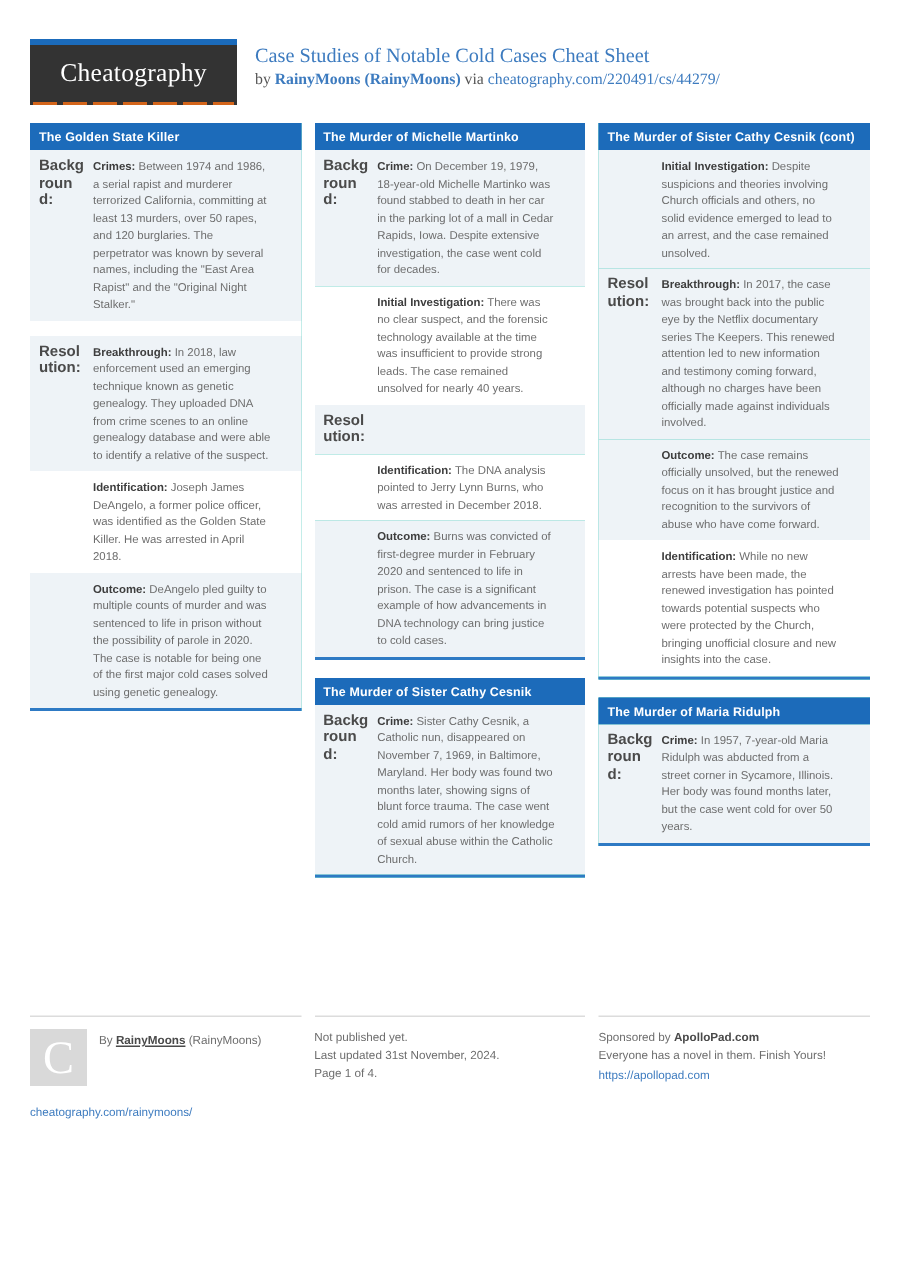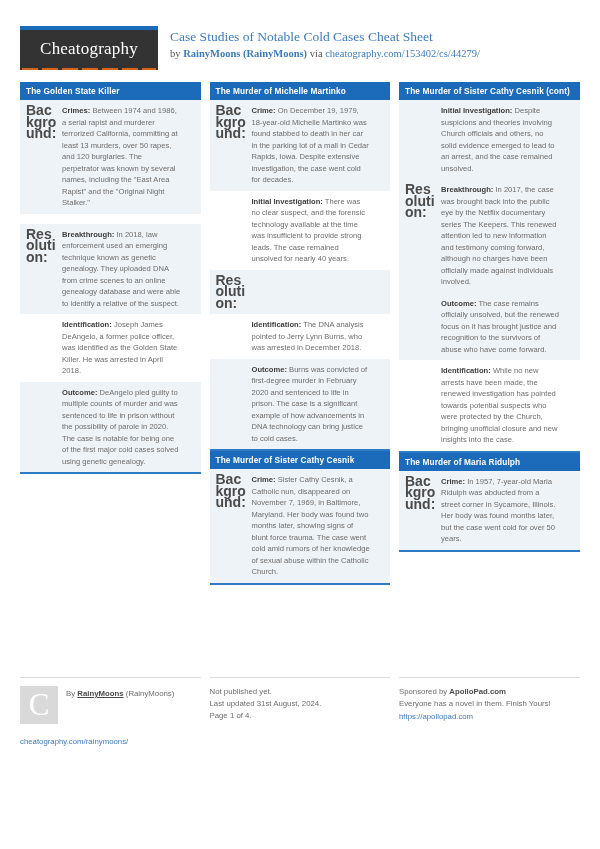"cheatography.com/153402/cs/44279/" span.lnk { text: cheatography.com/153402/cs/44279/ -> cheatography.com/220491/cs/44279/ }
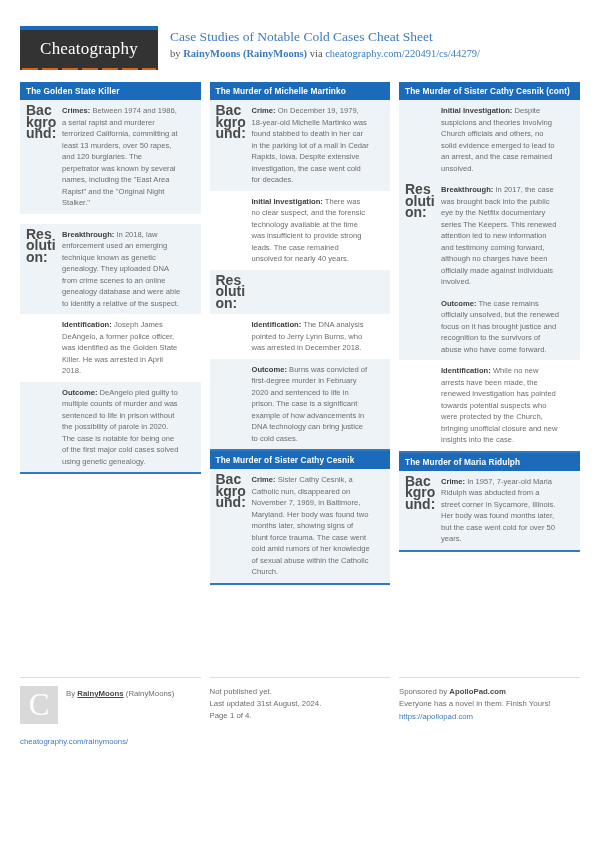"The Golden State Killer" .block { margin-bottom: none -> 12px }
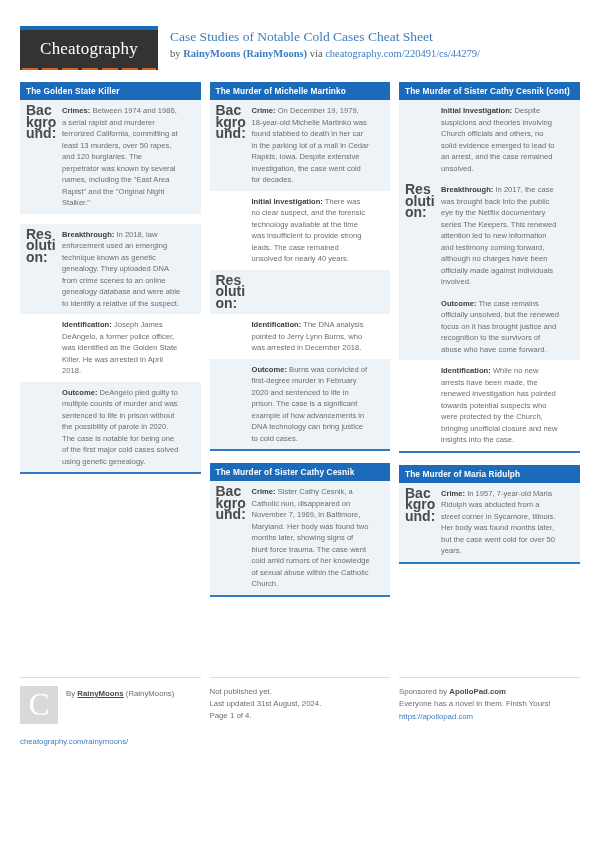"Background:" .rlabel { font-size: 14px -> 10px }
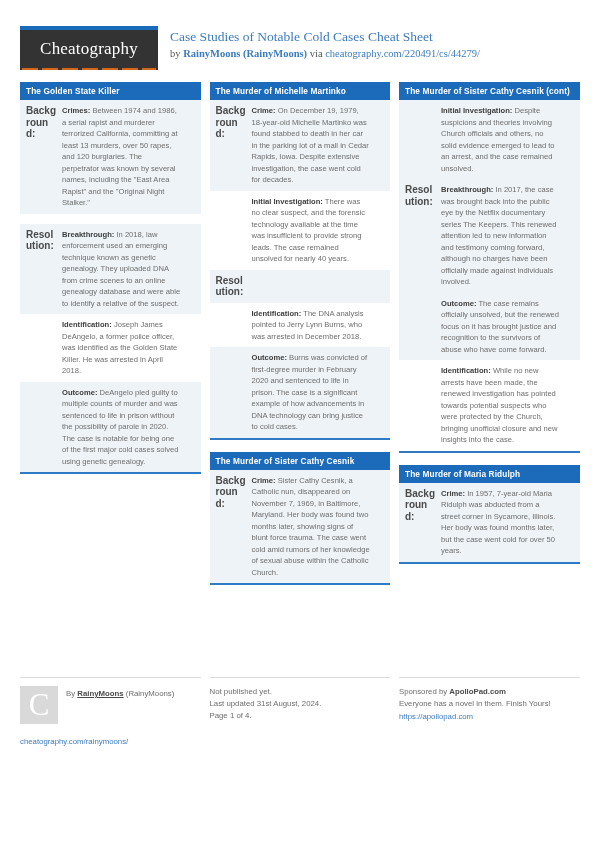"Last updated 31st August, 2024." span.fline { text: August -> November }
